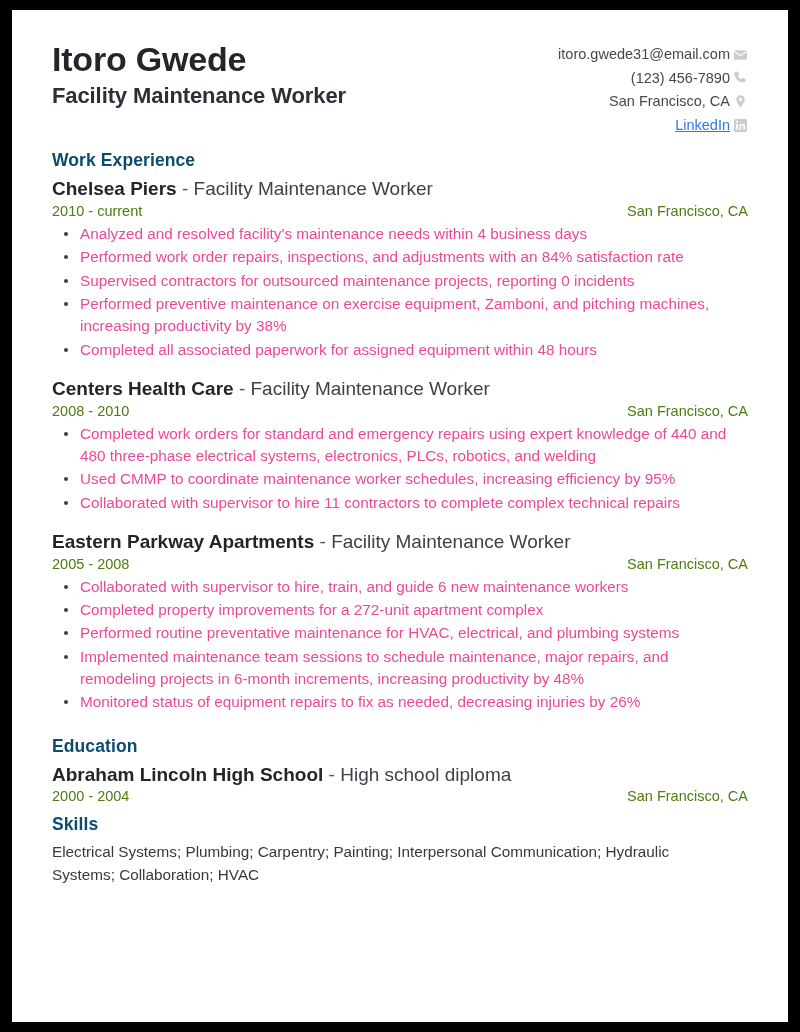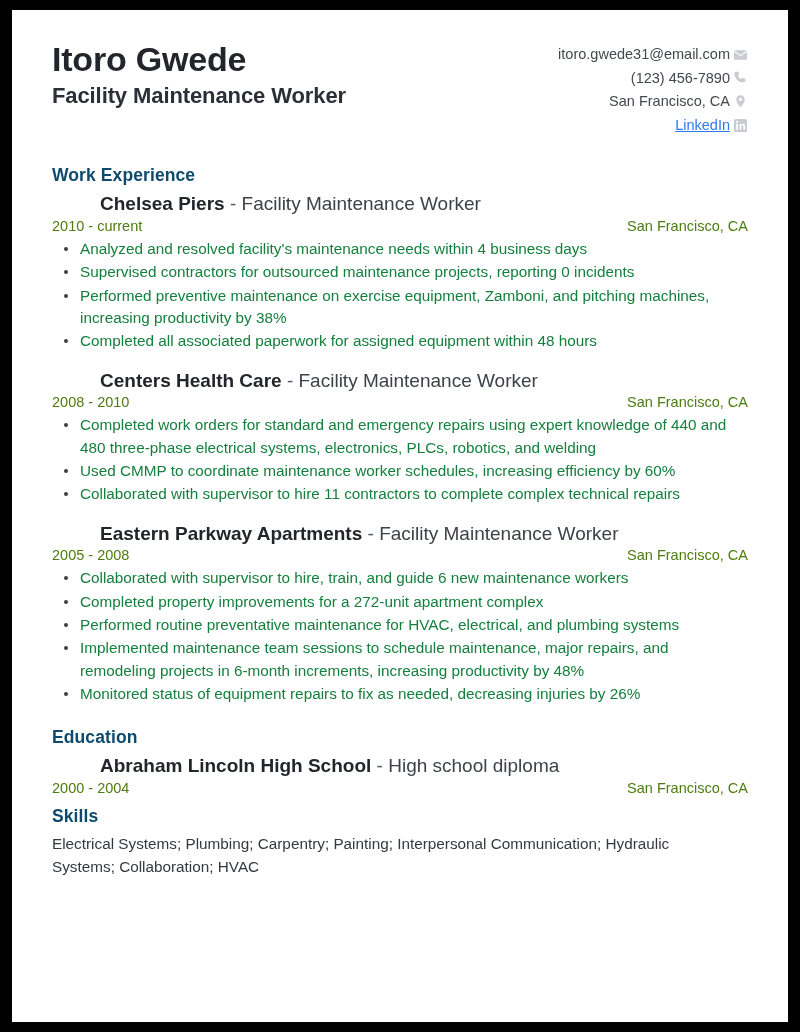"Itoro Gwede" .header { margin-bottom: 30px -> 15px }
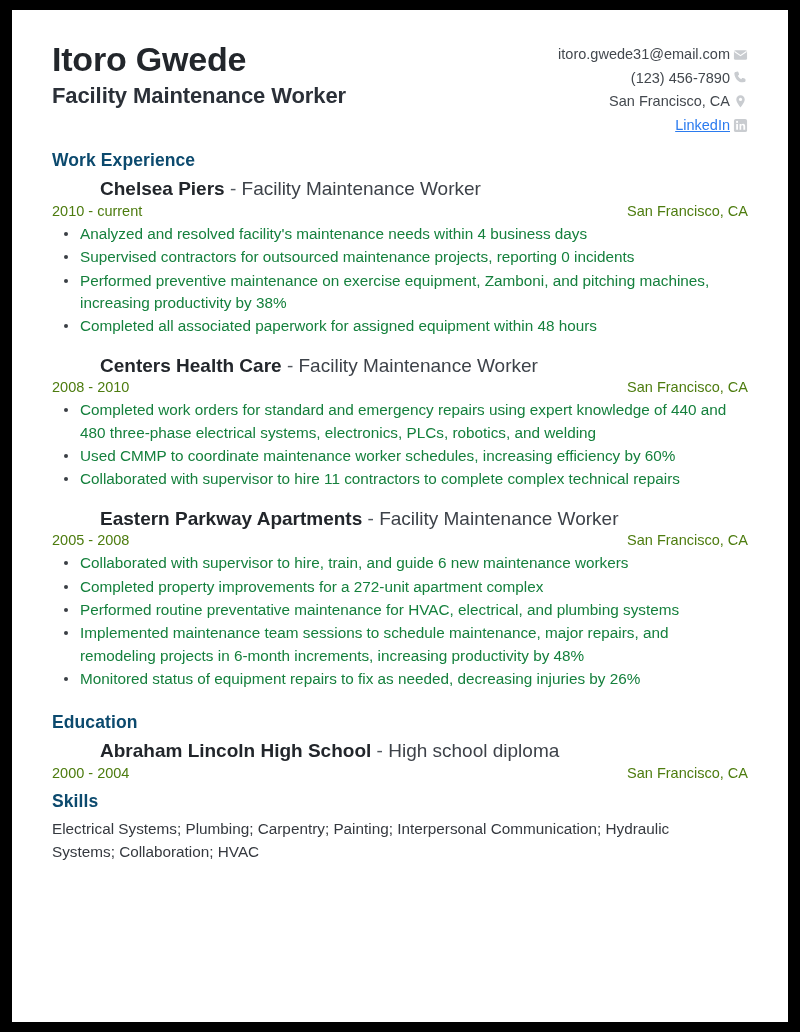"Chelsea Piers" .entry-org { margin-left: 48px -> none }
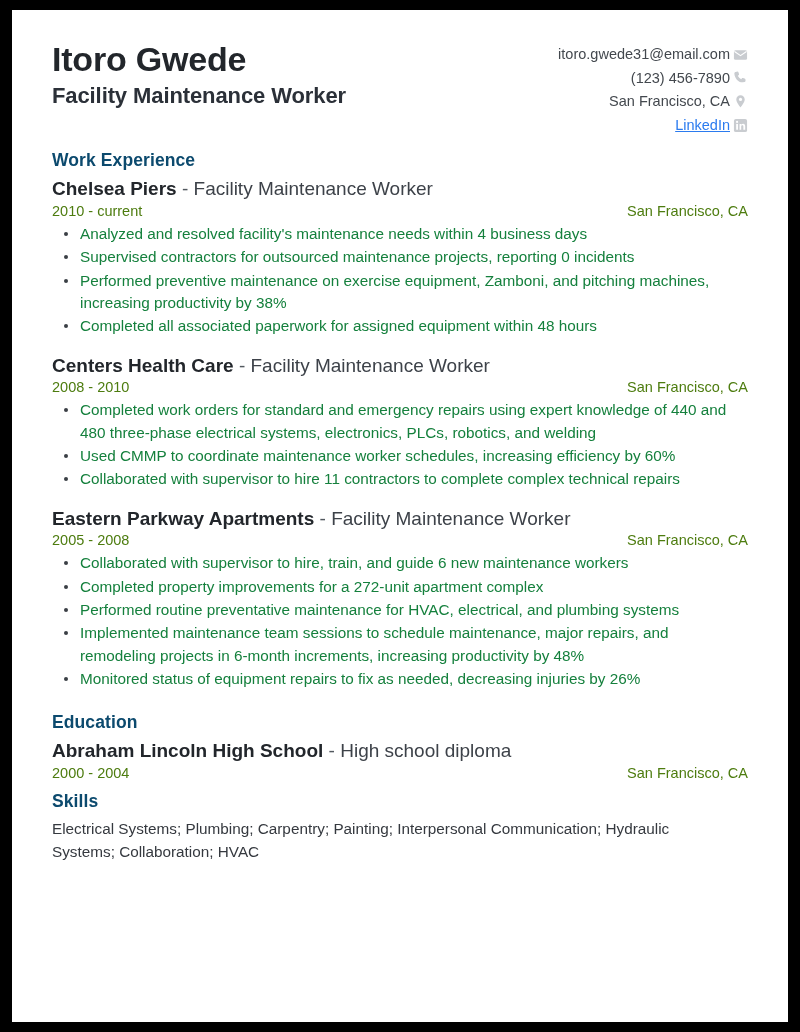"Analyzed and resolved facility's" .bullets li { color: #15803d -> #ec4899 }
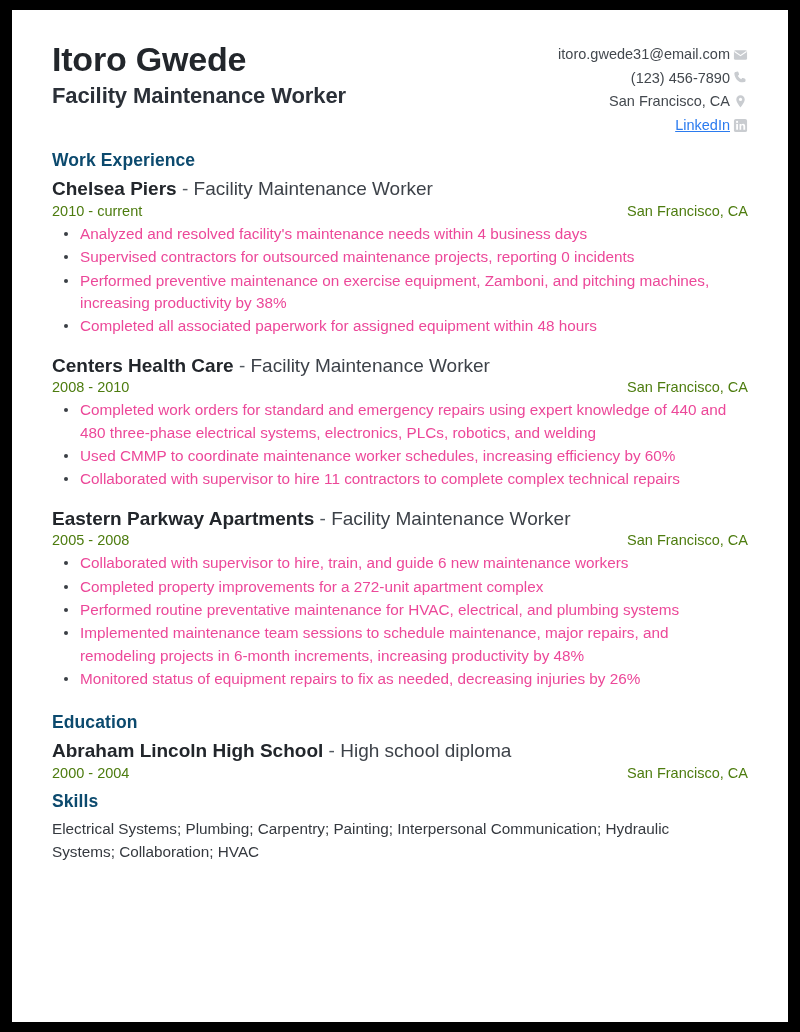"Performed work order repairs," li { html: none -> <li>Performed work order repairs, inspections, and adjustments with an 84% satisfaction rate</li> }
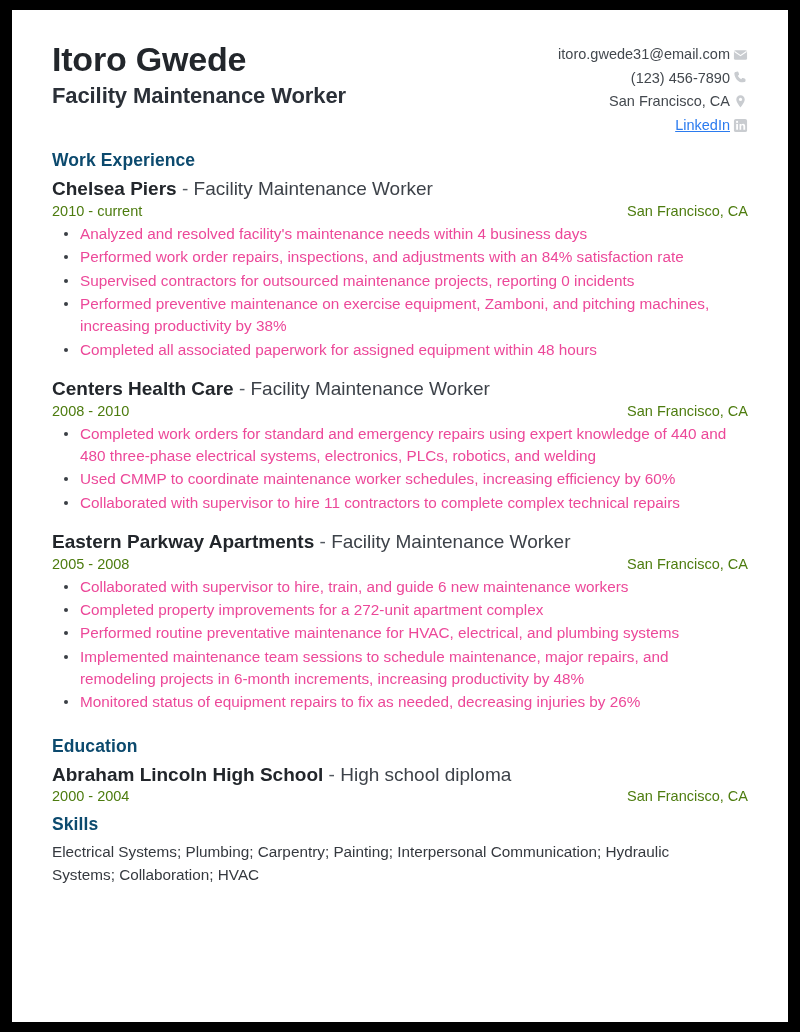"Used CMMP to coordinate maintenance" li { text: 60% -> 95% }
